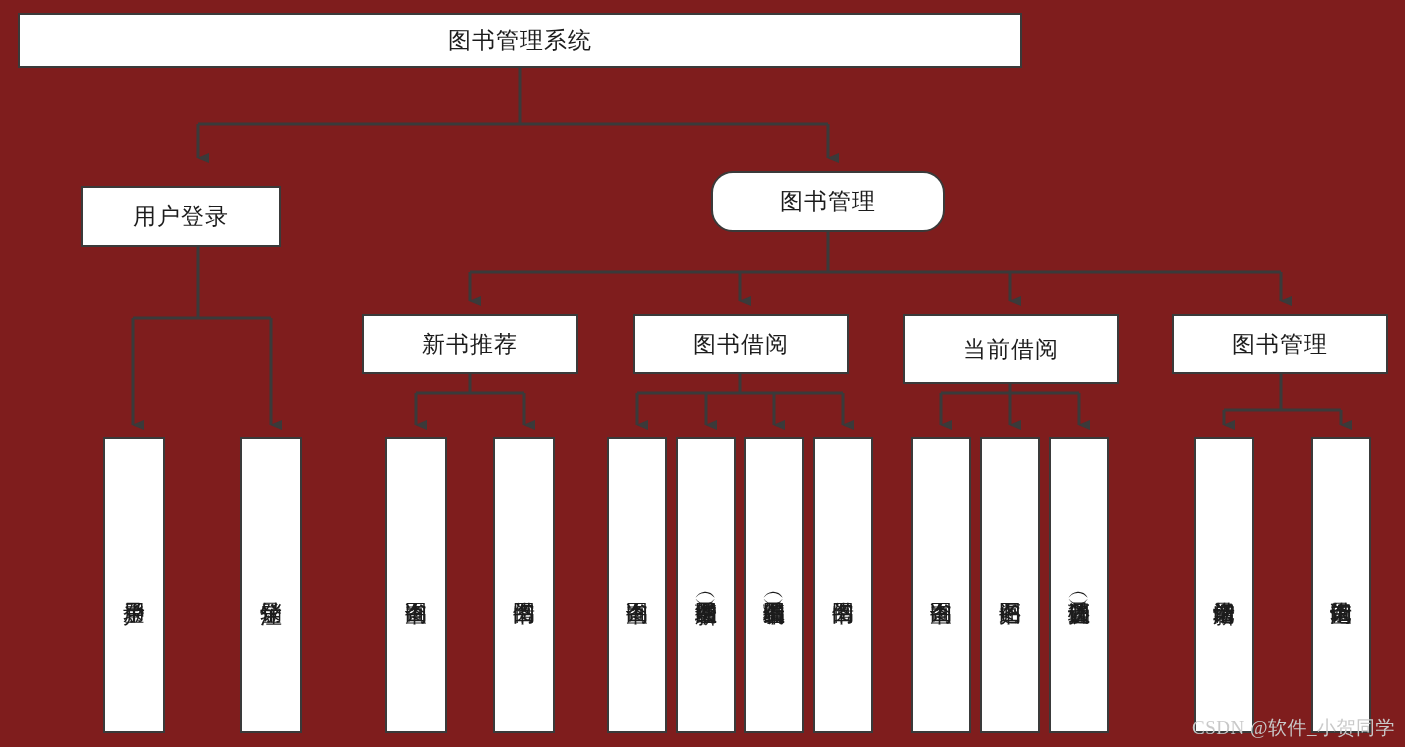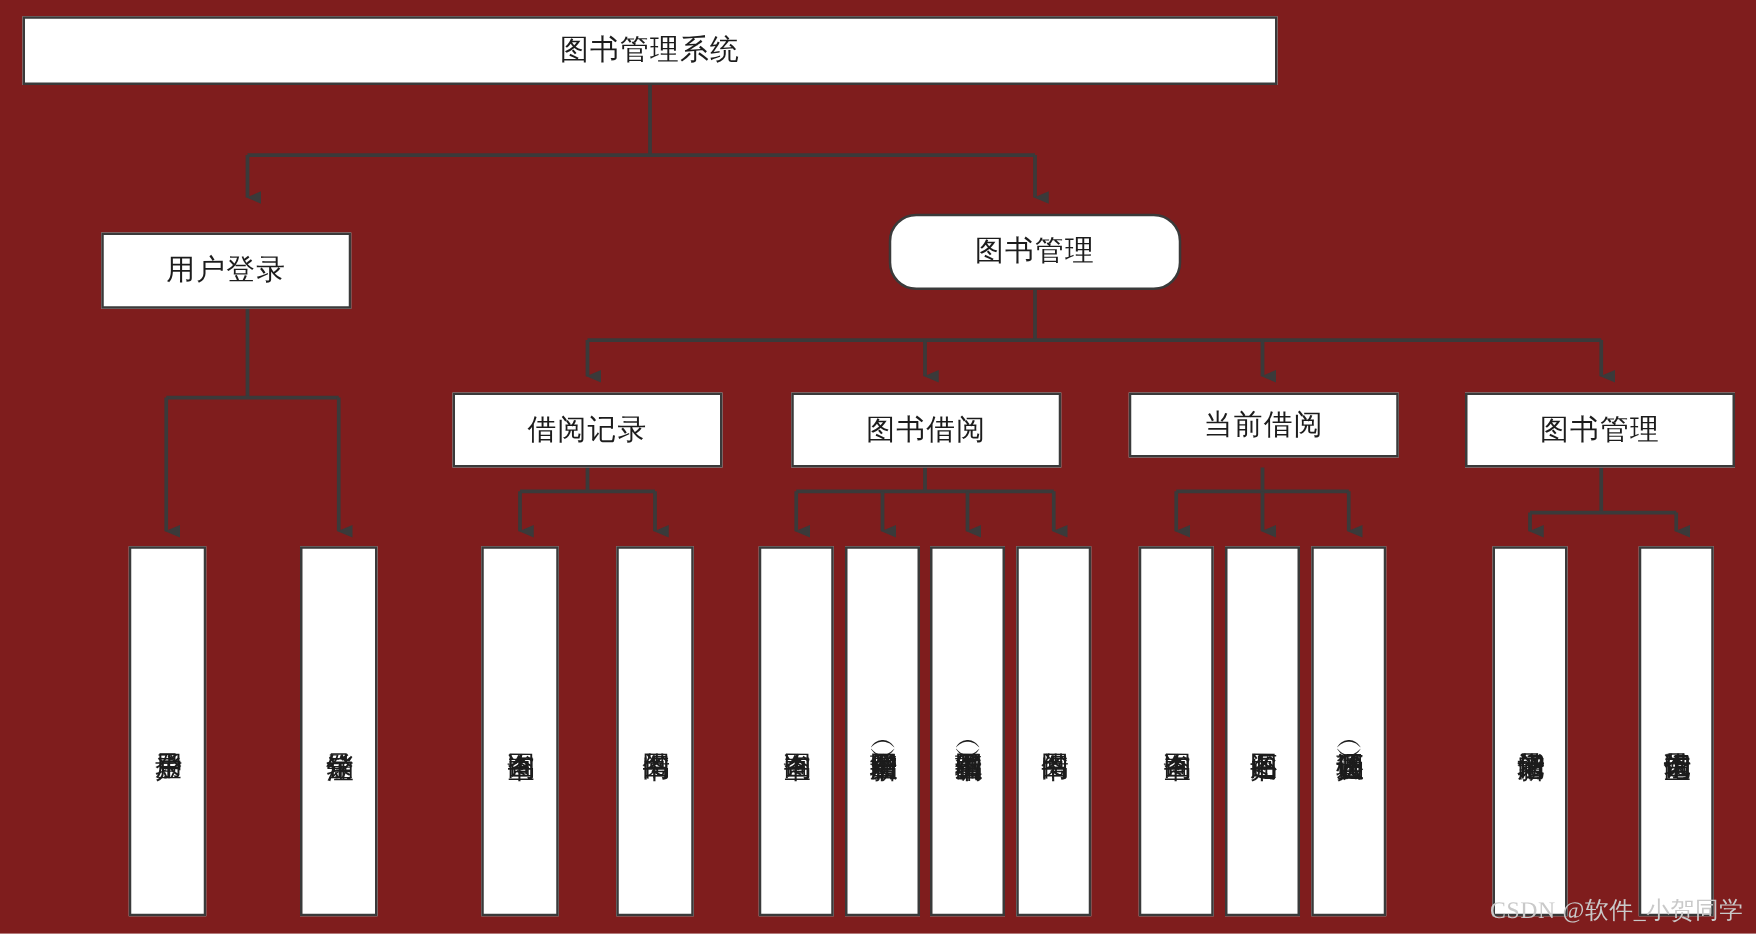"借阅记录" span { text: 借阅记录 -> 新书推荐 }
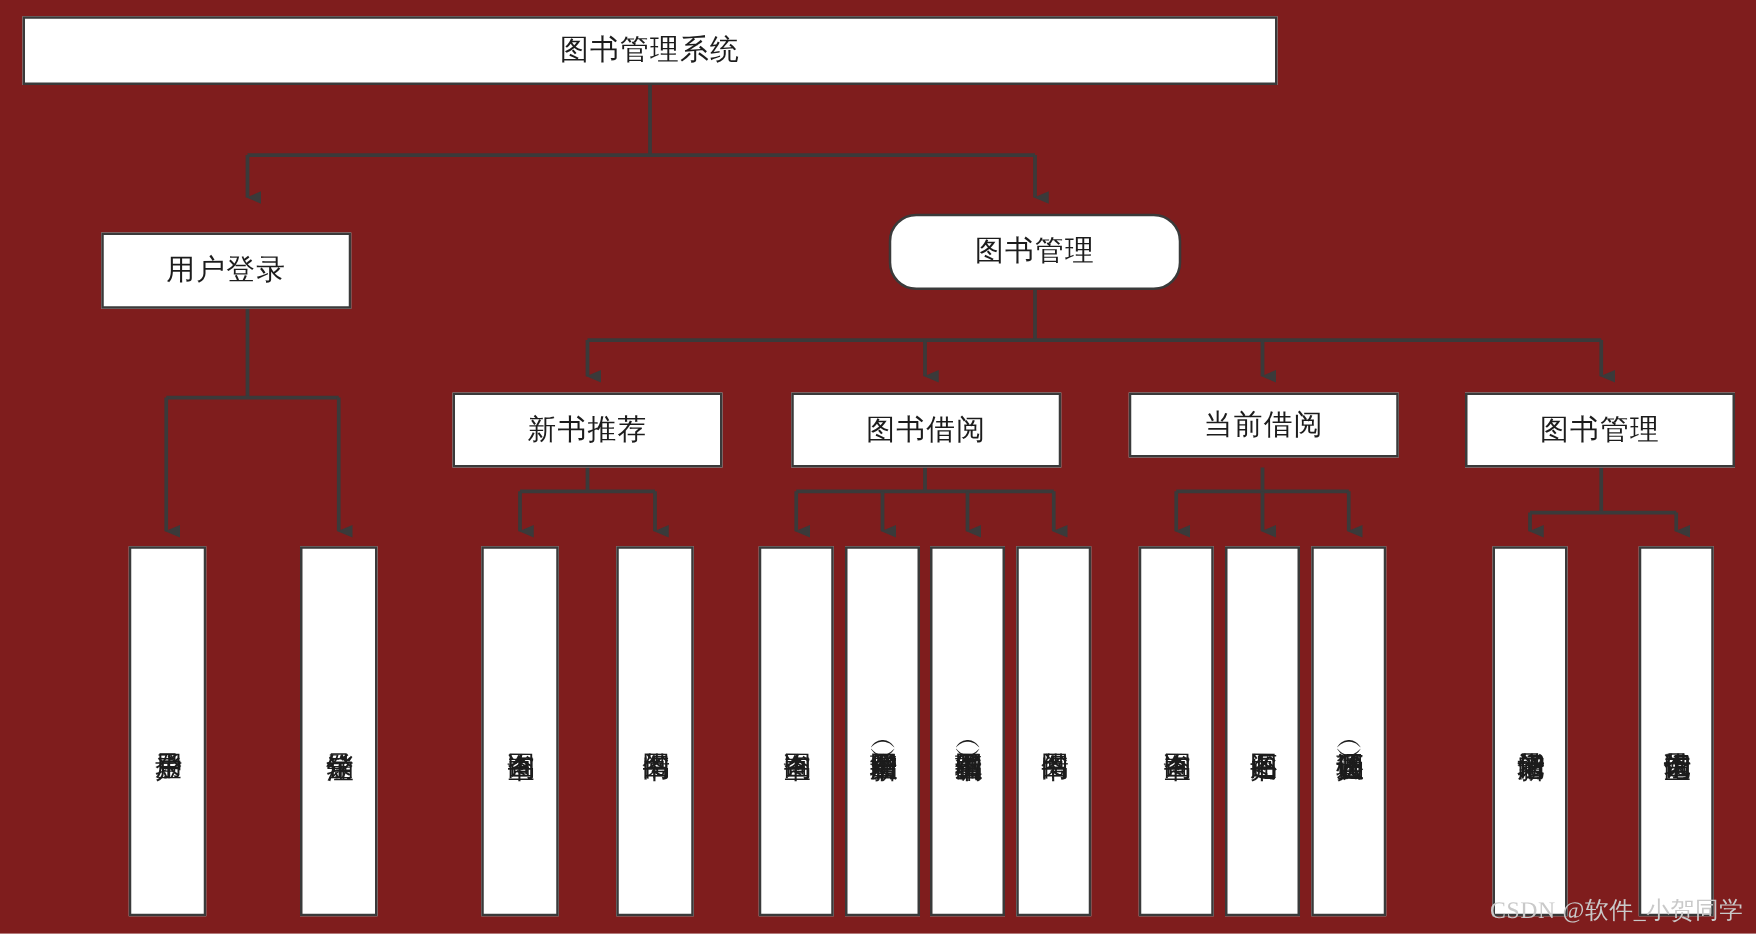"当前借阅" div.node { height: 52px -> 70px }
